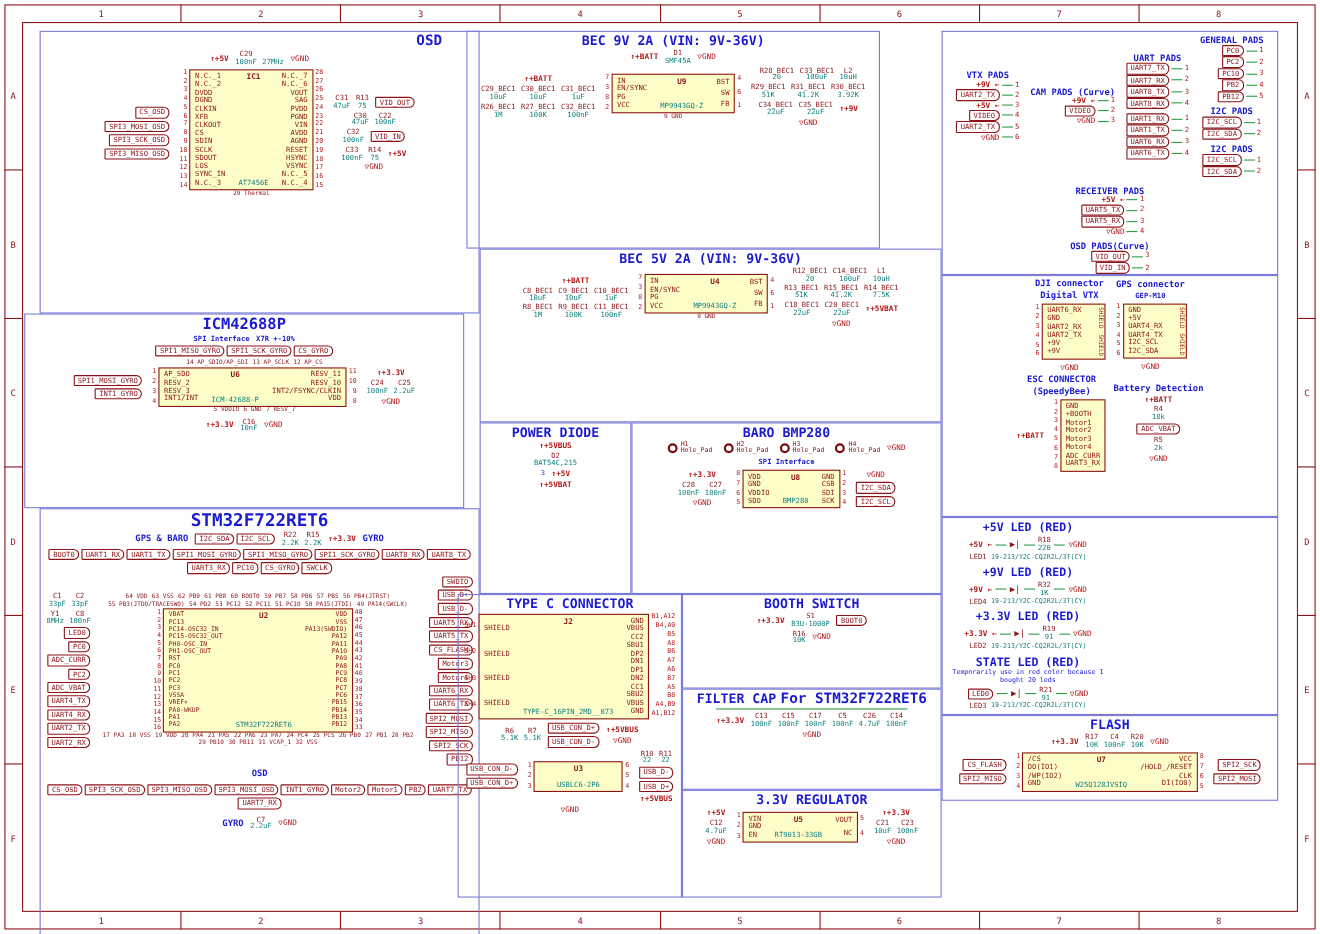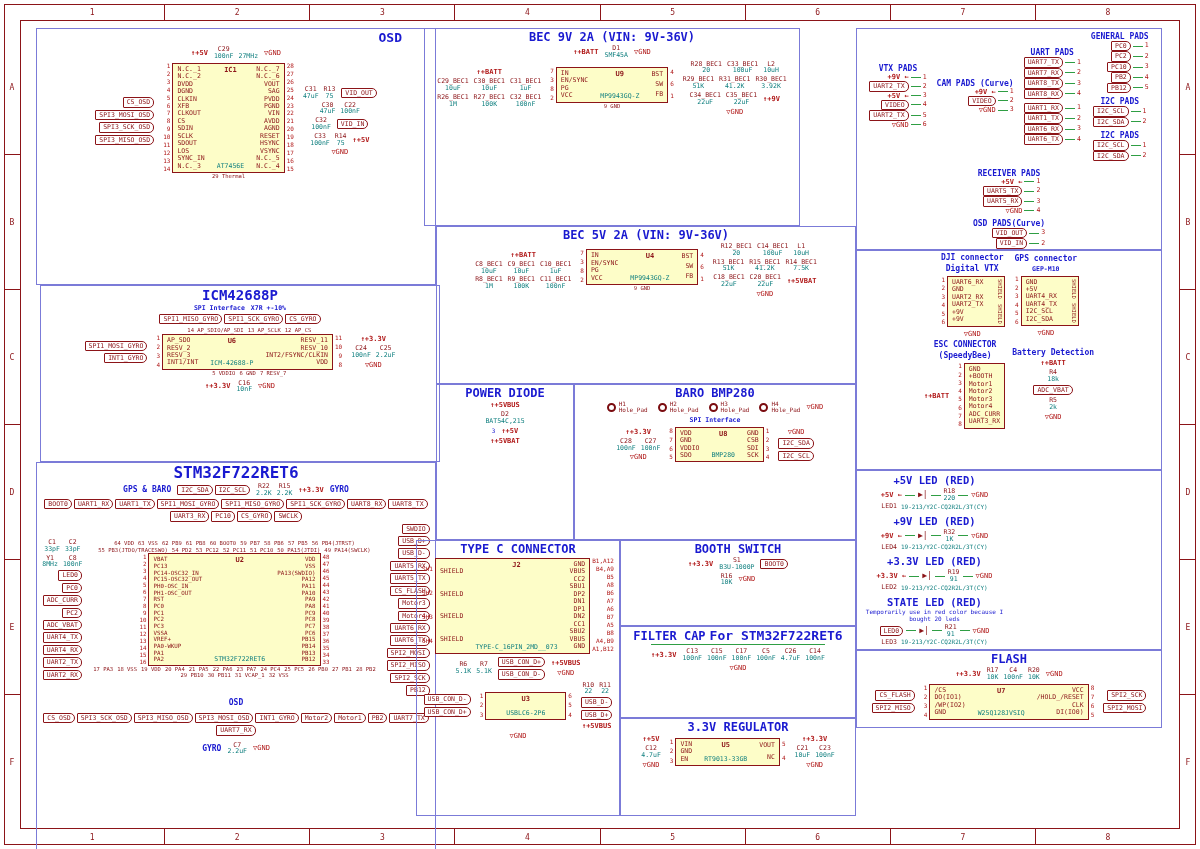"ICM42688P" #sec-imu { left: 40px -> 22px }
